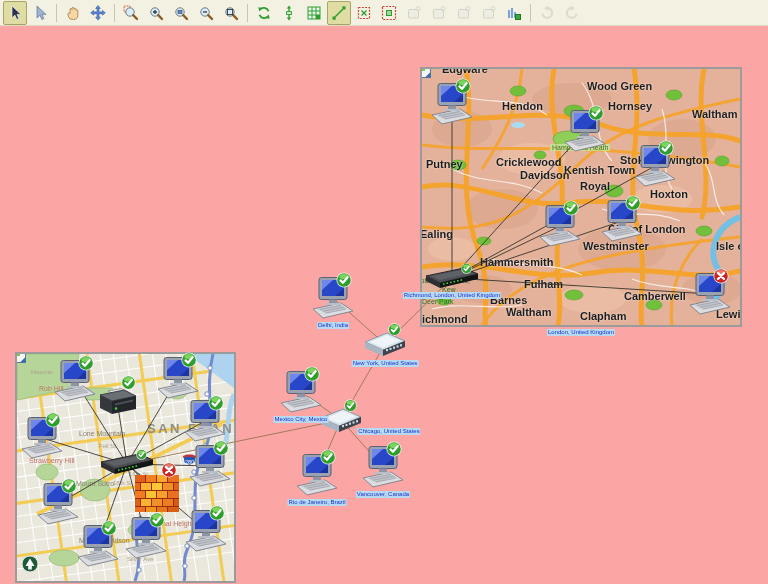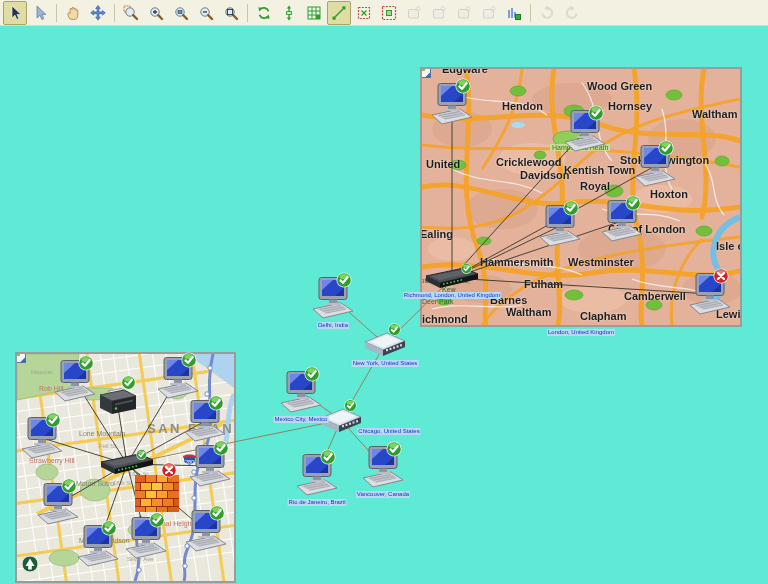"Edgware" #canvas { background: #5eead4 -> #fca5a5 }
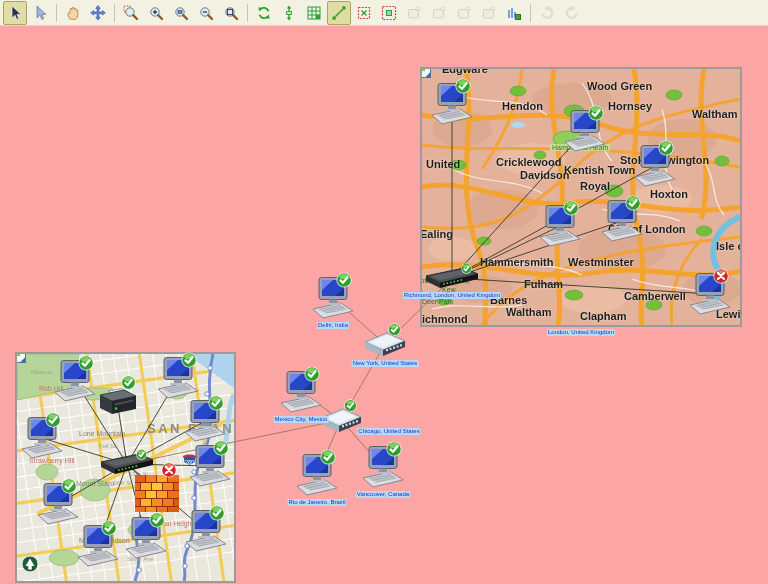"United" span.place { text: United -> Putney }
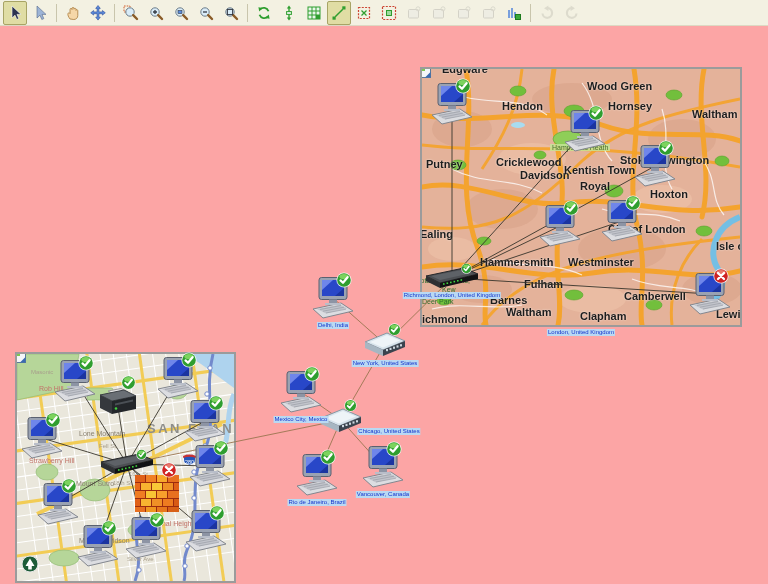"Westminster" span.place { left: 146px -> 161px; margin-top: 16px -> none }
